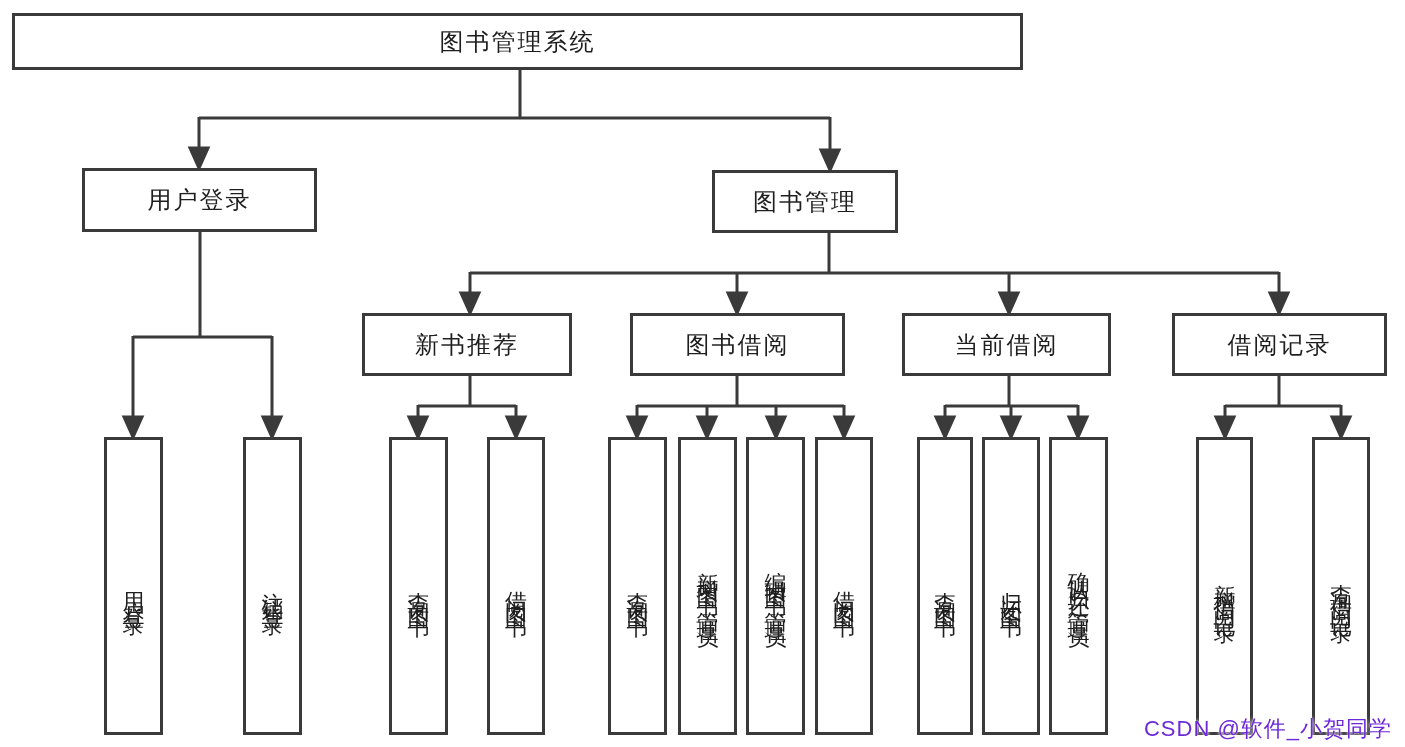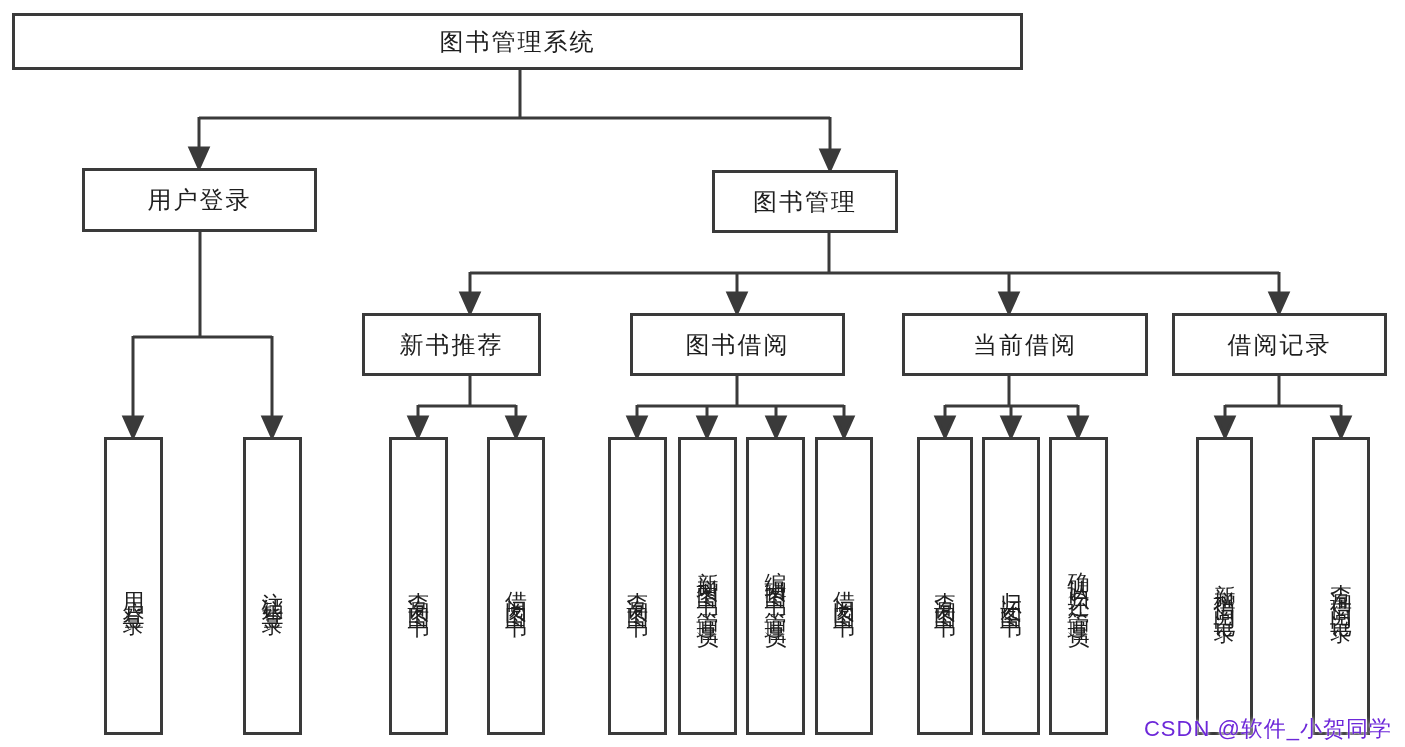"新书推荐" div.node { width: 179px -> 210px }
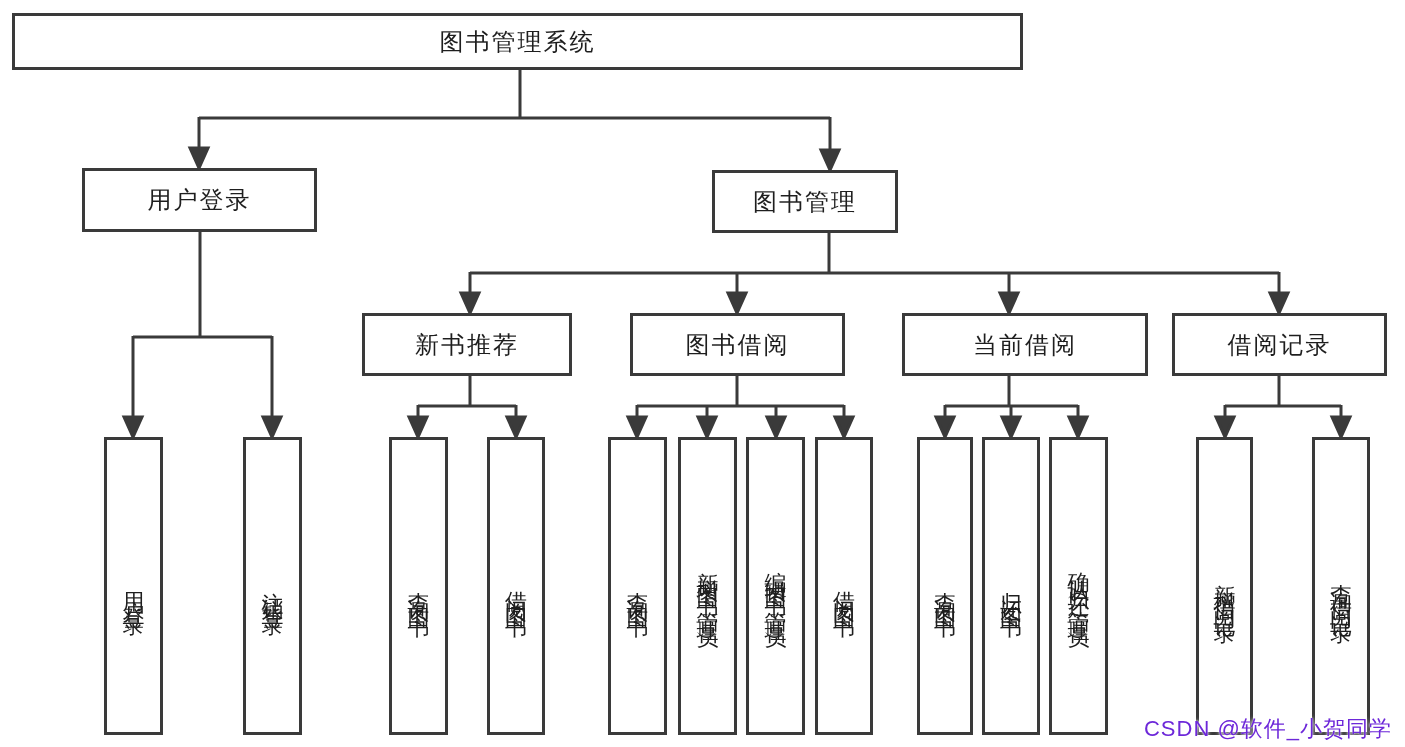"当前借阅" div.node { width: 246px -> 209px }
